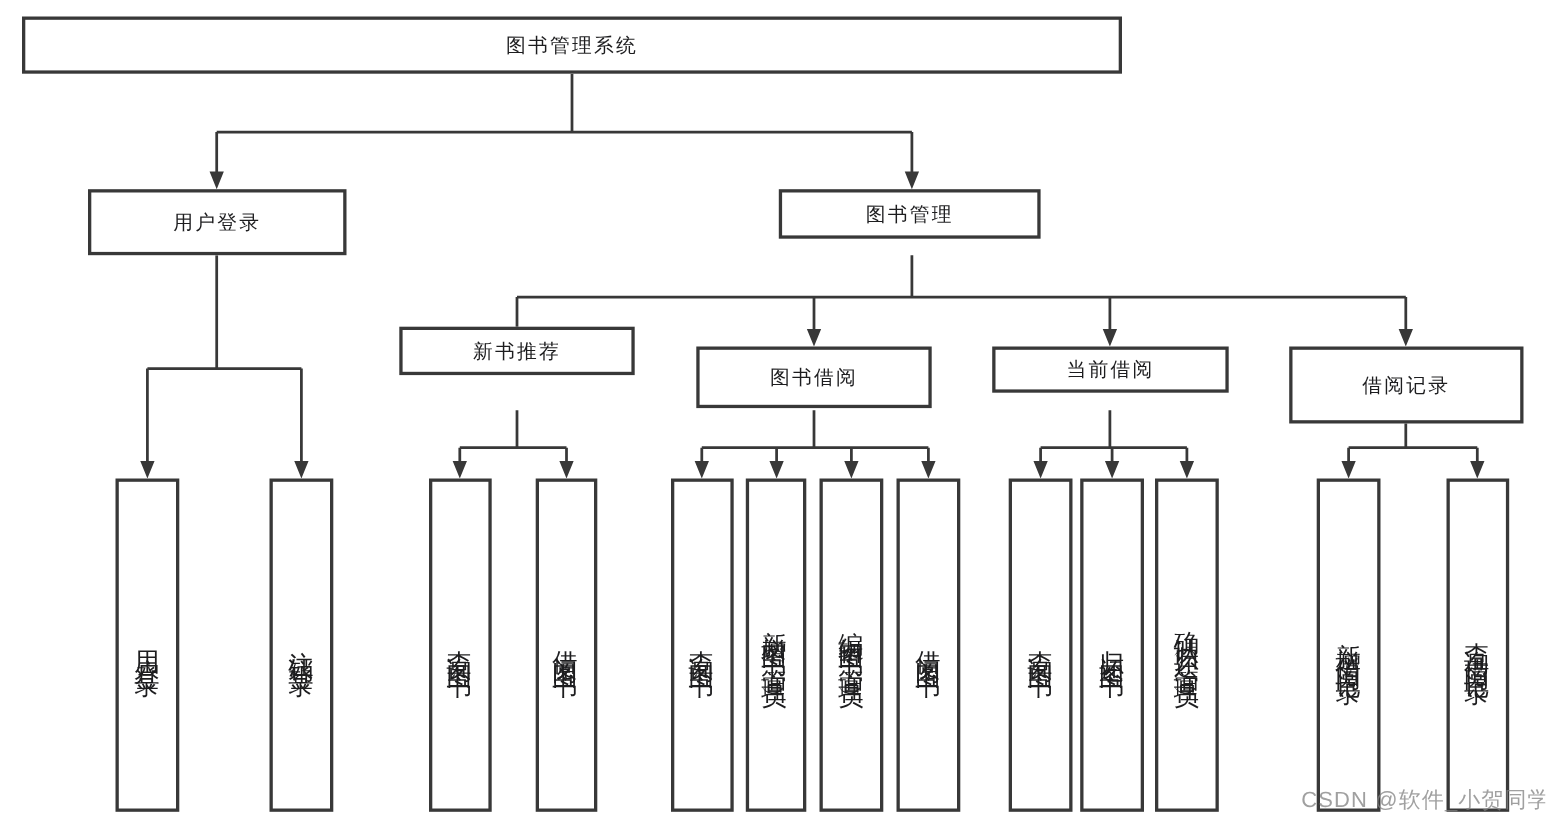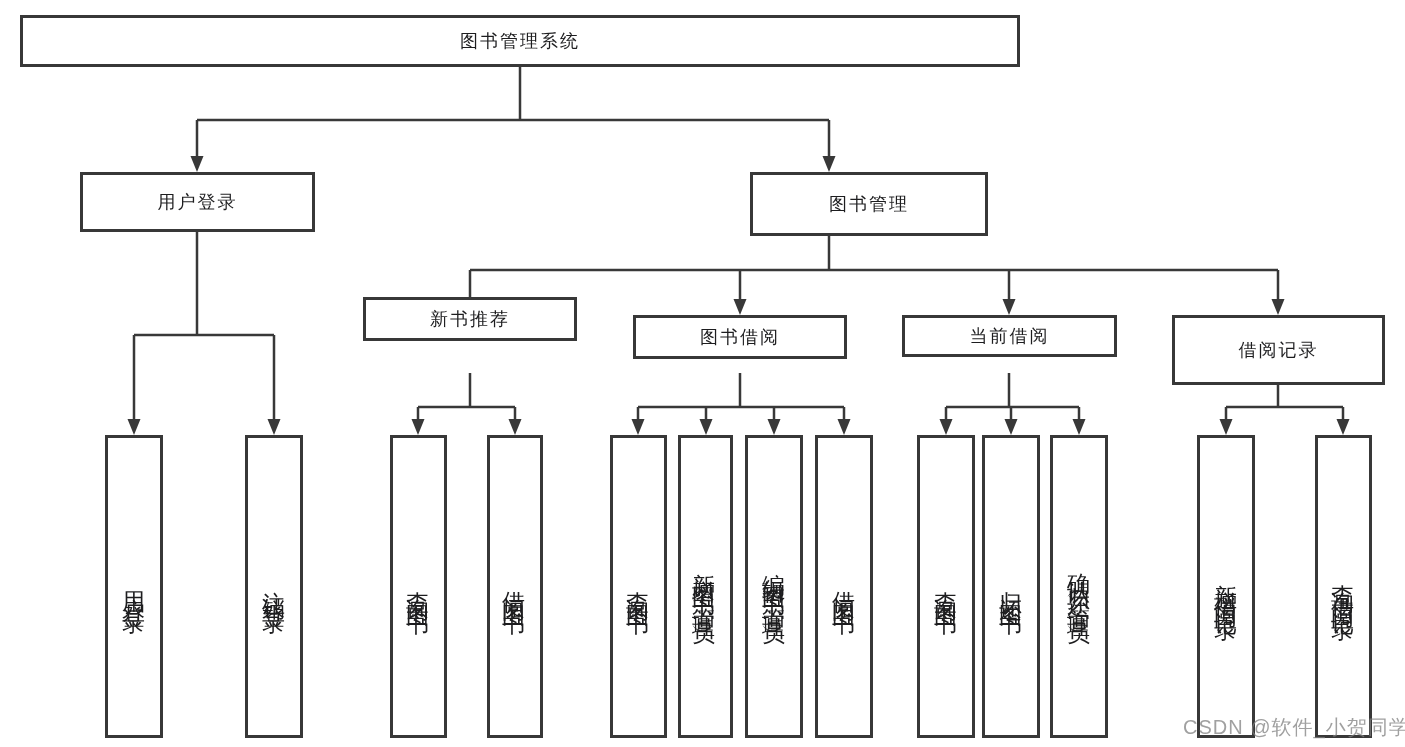"图书管理" div.box { height: 64px -> 45px; left: 750px -> 708px }
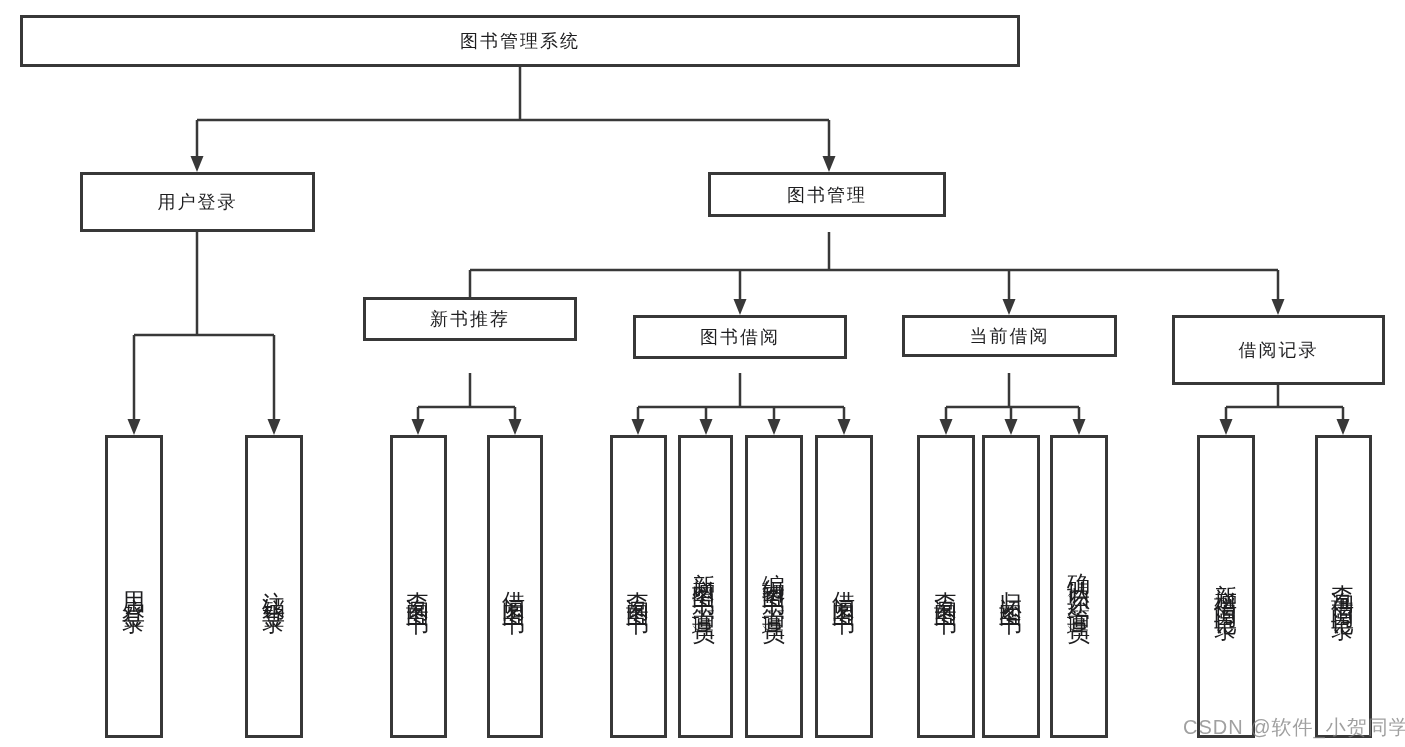"图书借阅" div.box { height: 44px -> 56px }
